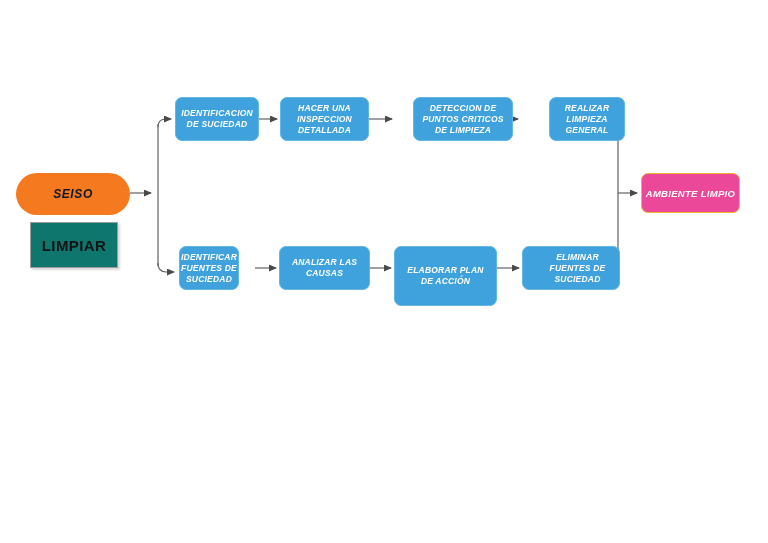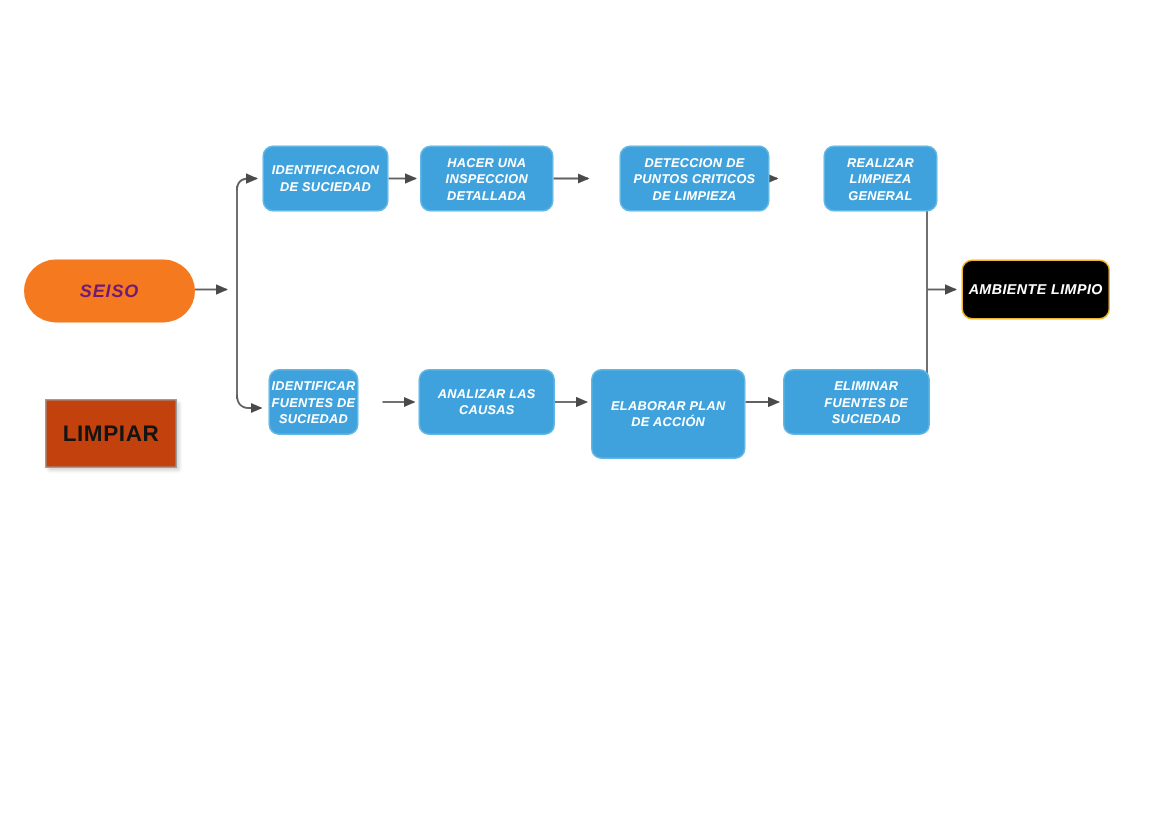"SEISO" .node.pill { color: #701a75 -> #0f172a }
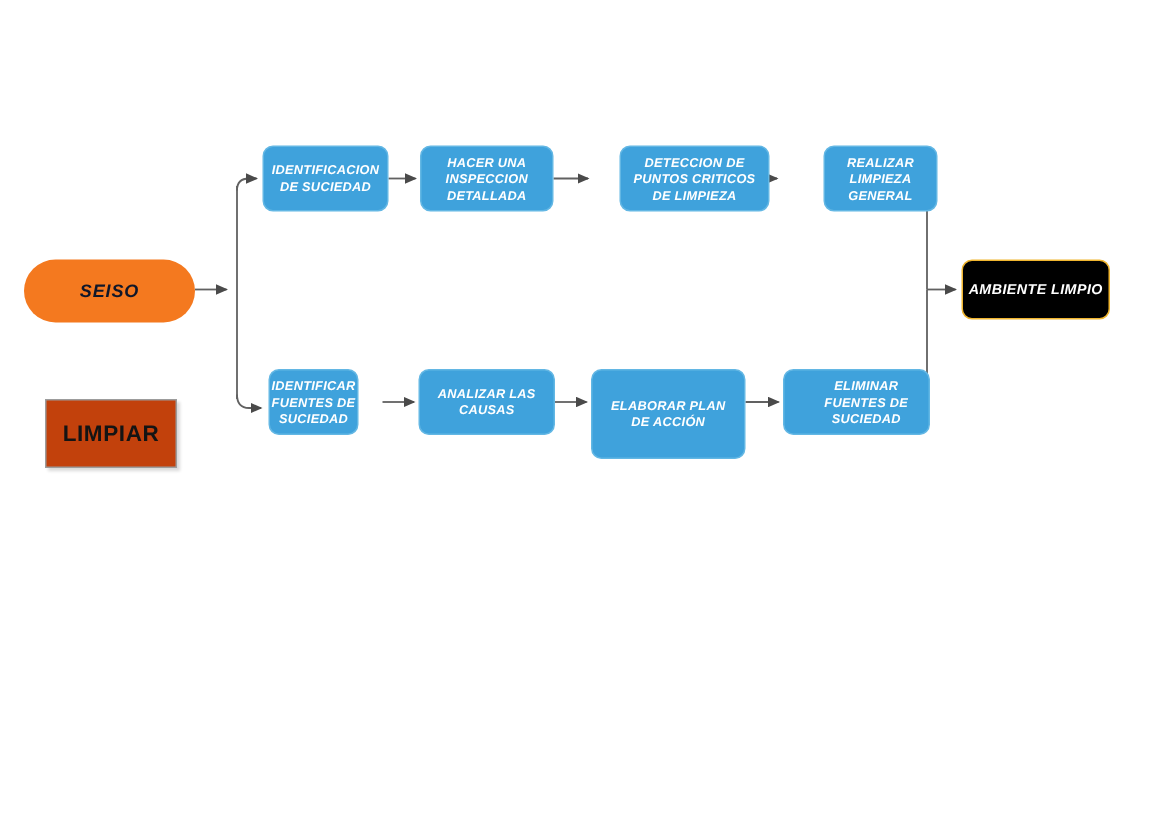"AMBIENTE LIMPIO" .node.yellow { background: #000000 -> #ec4899 }
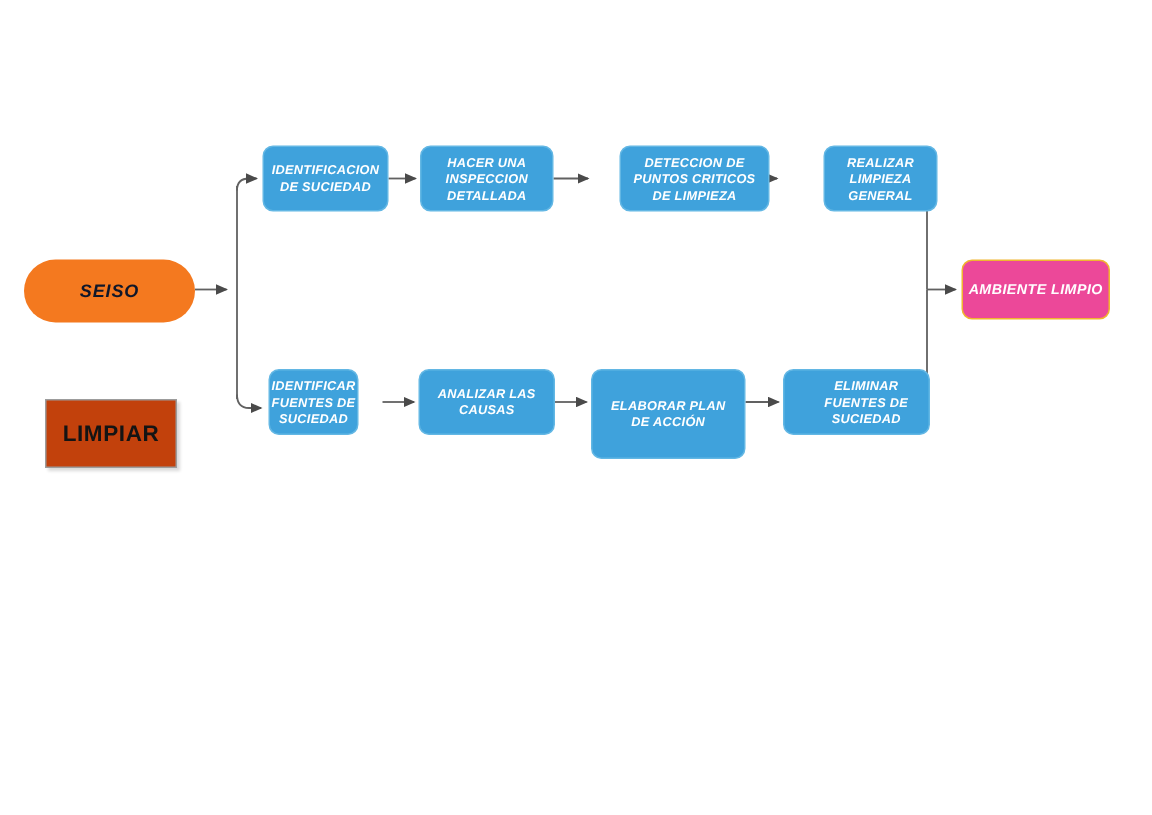"LIMPIAR" .node.gray { background: #c2410c -> #0f766e; margin-top: 44px -> none }
